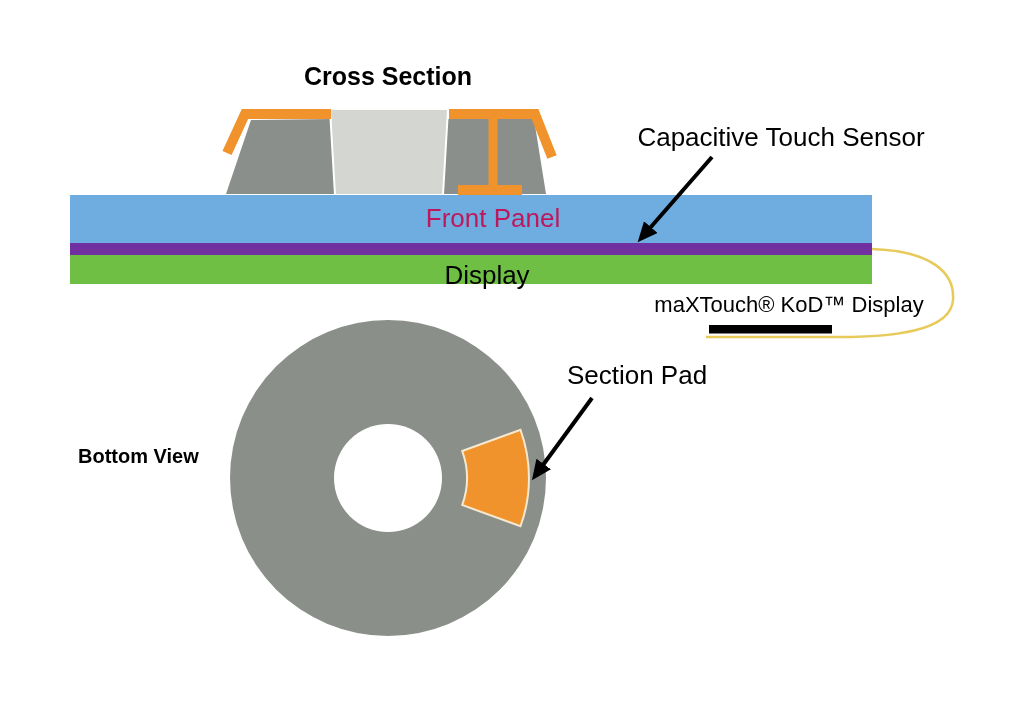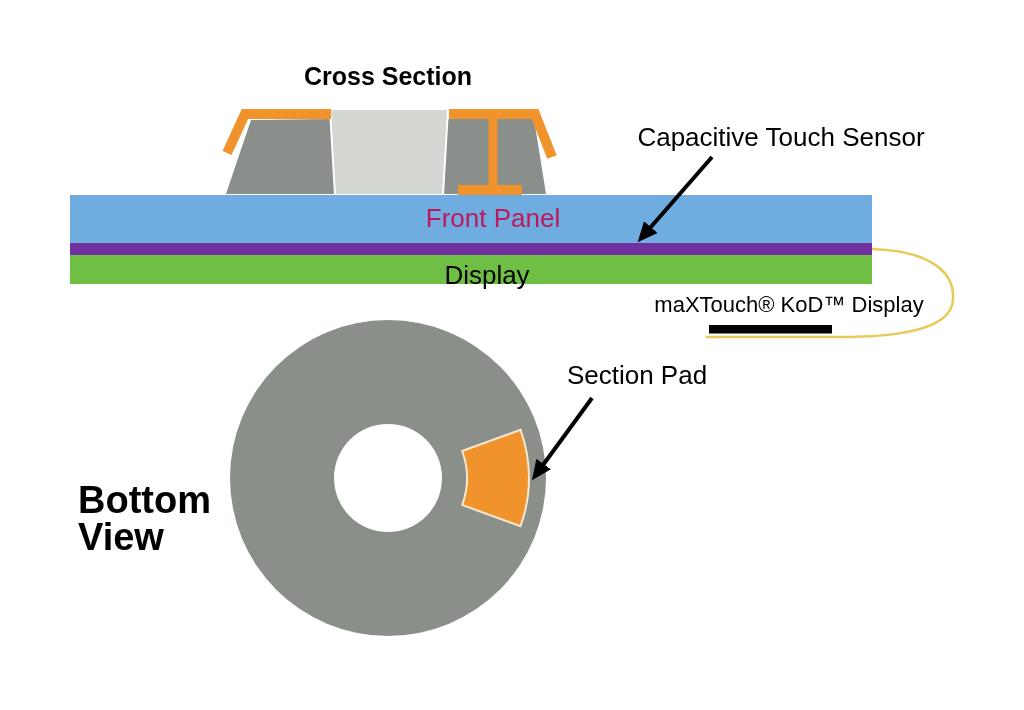"Bottom View" .bottom-view-title { font-size: 38px -> 20px; margin-top: 44px -> none }
